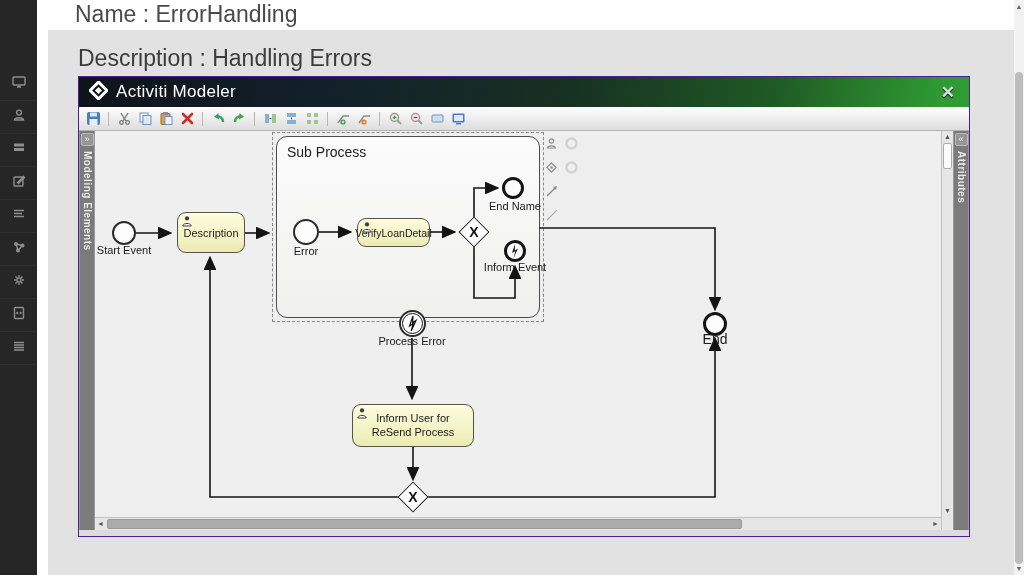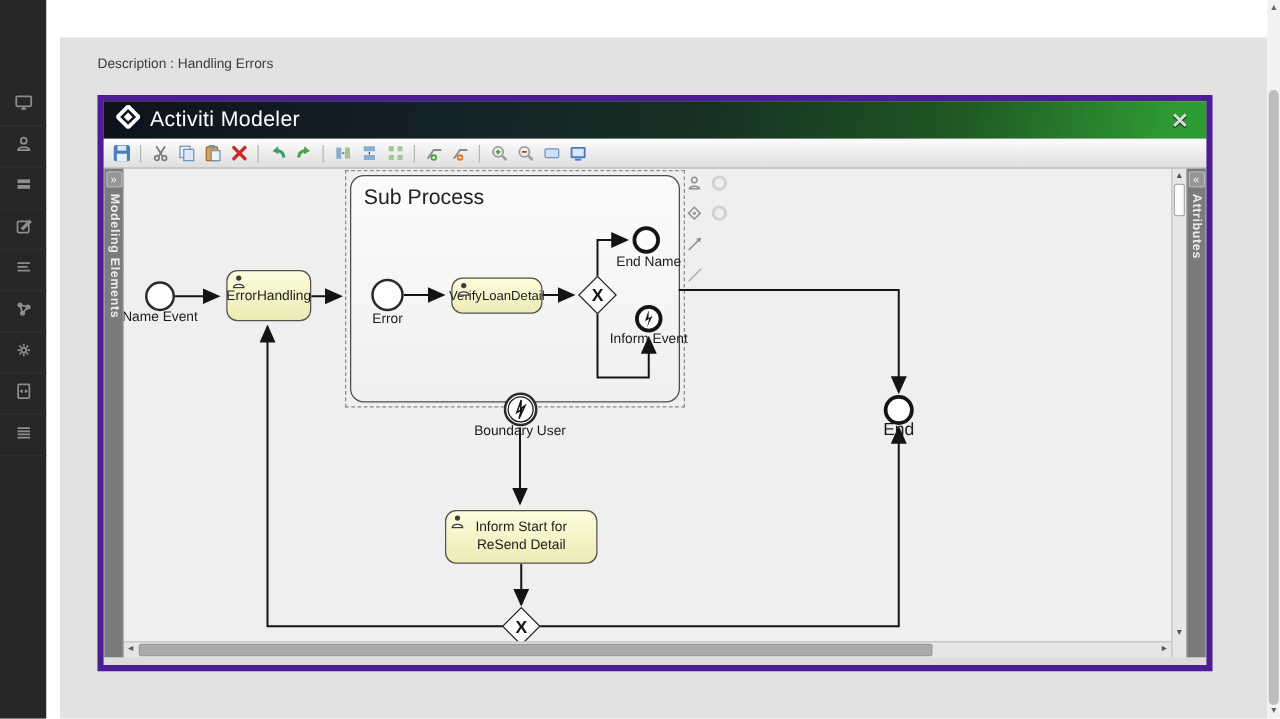"Name : ErrorHandling" div.page-title { html: none -> <div>Name : ErrorHandling</div> }
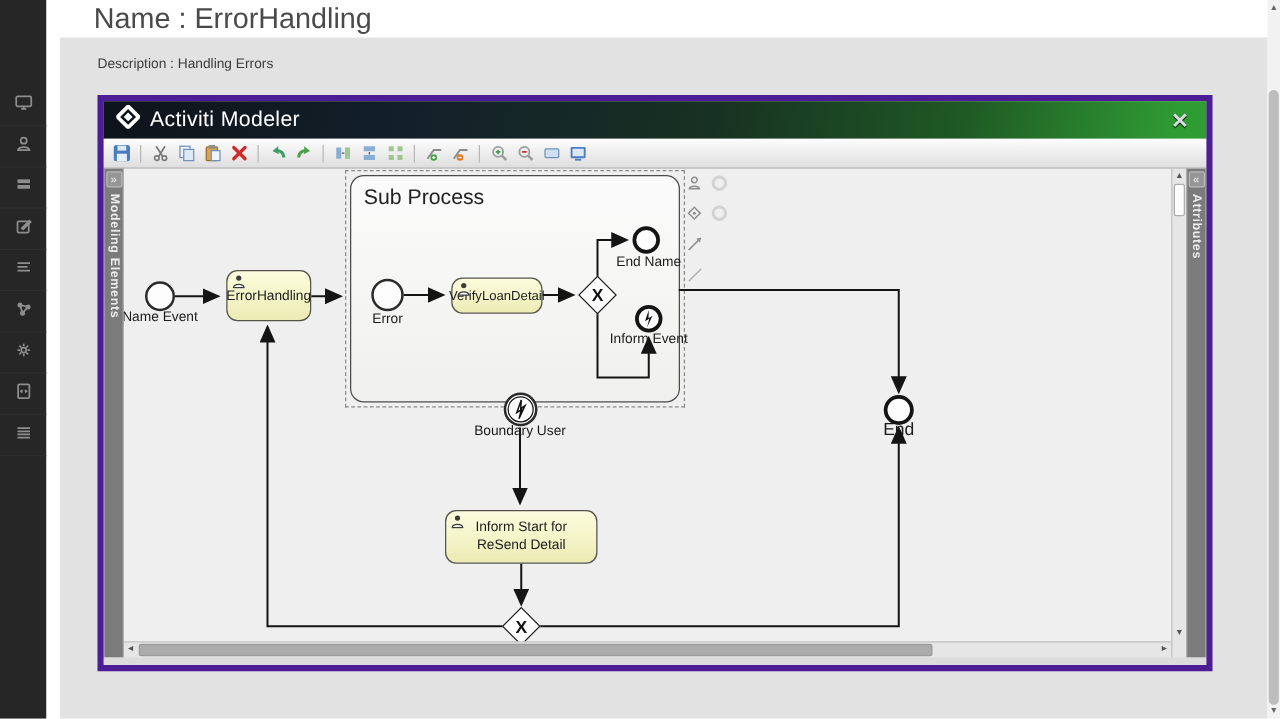"Description : Handling Errors" .page-desc { font-size: 11px -> 23px }
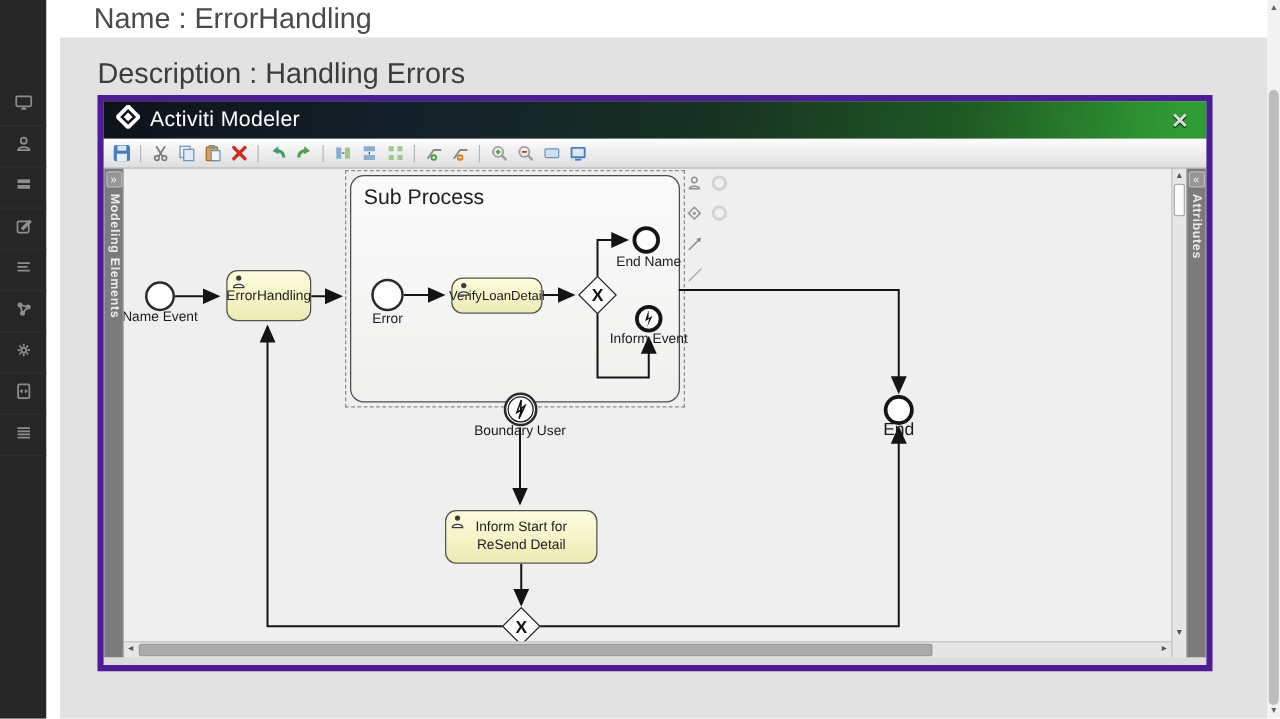"Activiti Modeler" .modeler { border: 5px solid #4c1d95 -> 1px solid #4c1d95 }
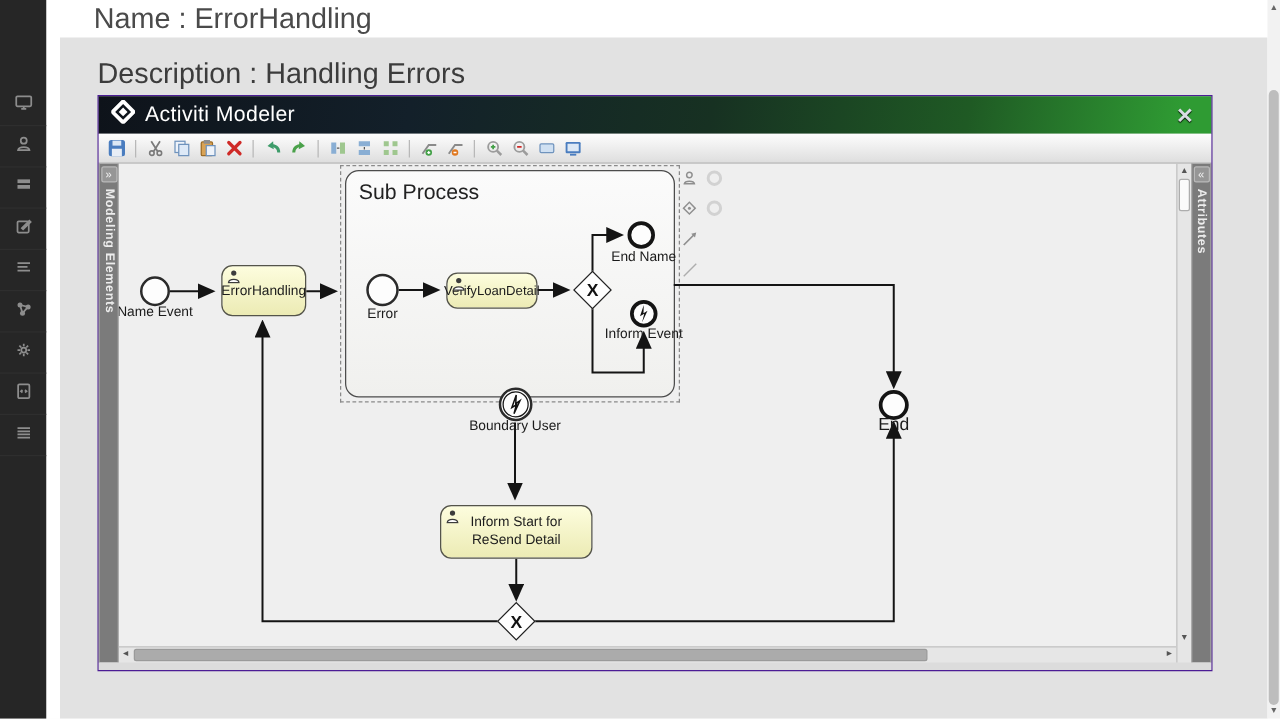"Sub Process" .subprocess .sp-label { font-size: 17px -> 14px }
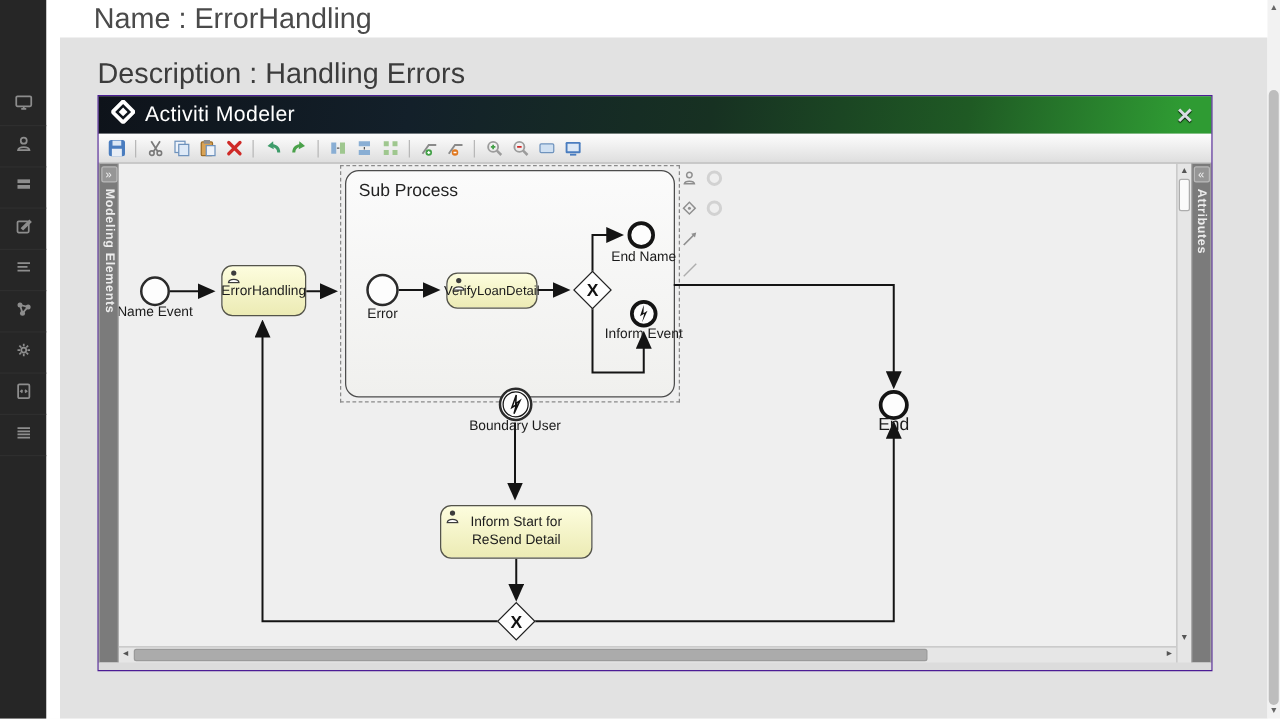"ErrorHandling" span { text: ErrorHandling -> Description }
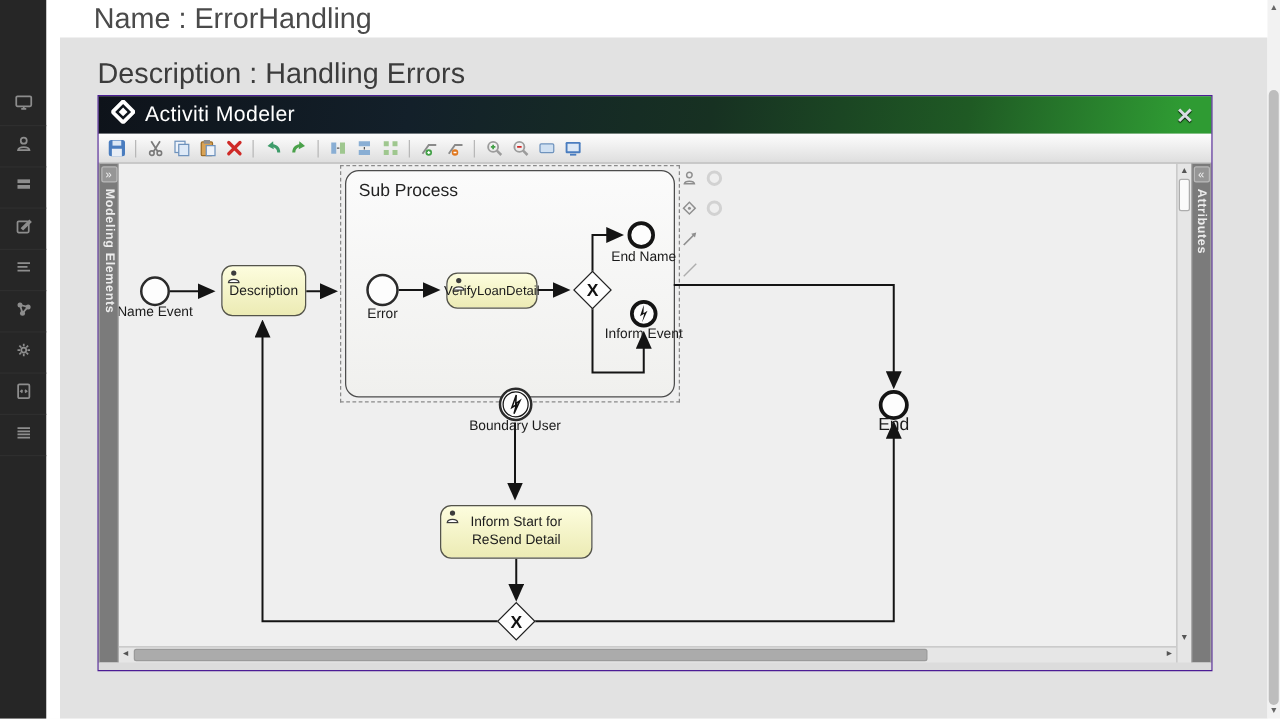"Name Event" div.node-label { text: Name -> Start }
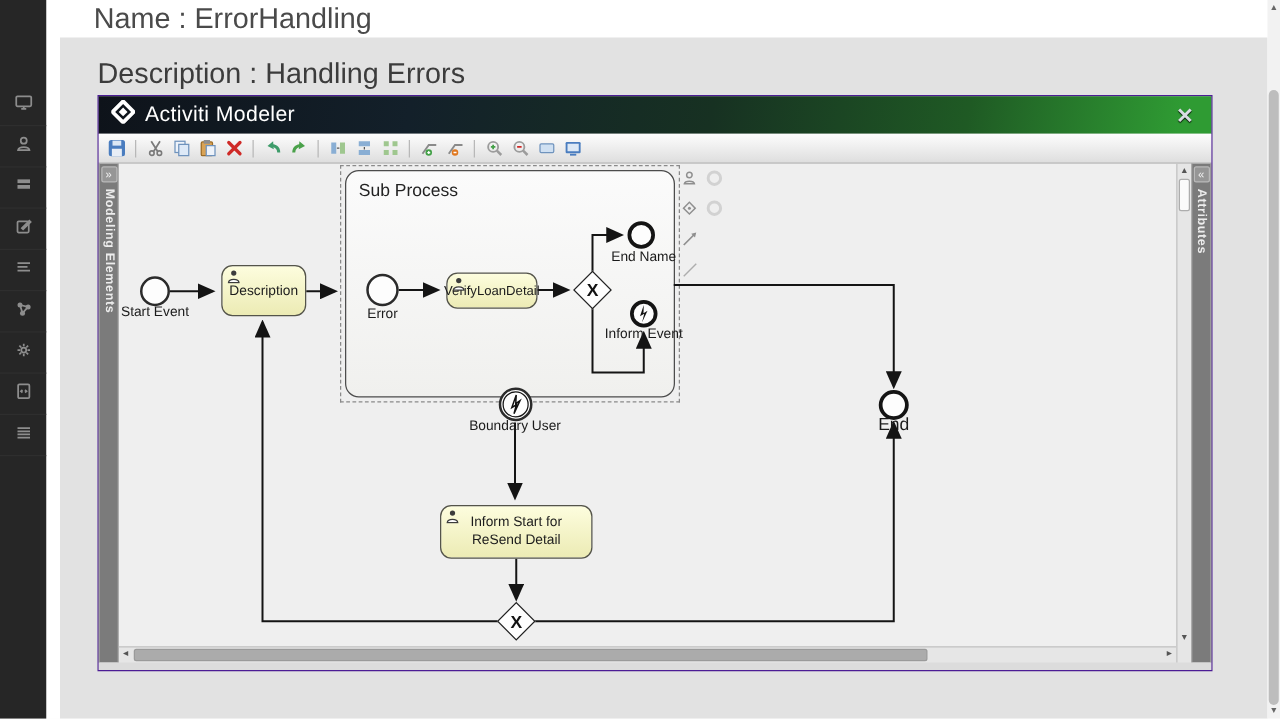"Boundary User" div.node-label { text: Boundary User -> Process Error }
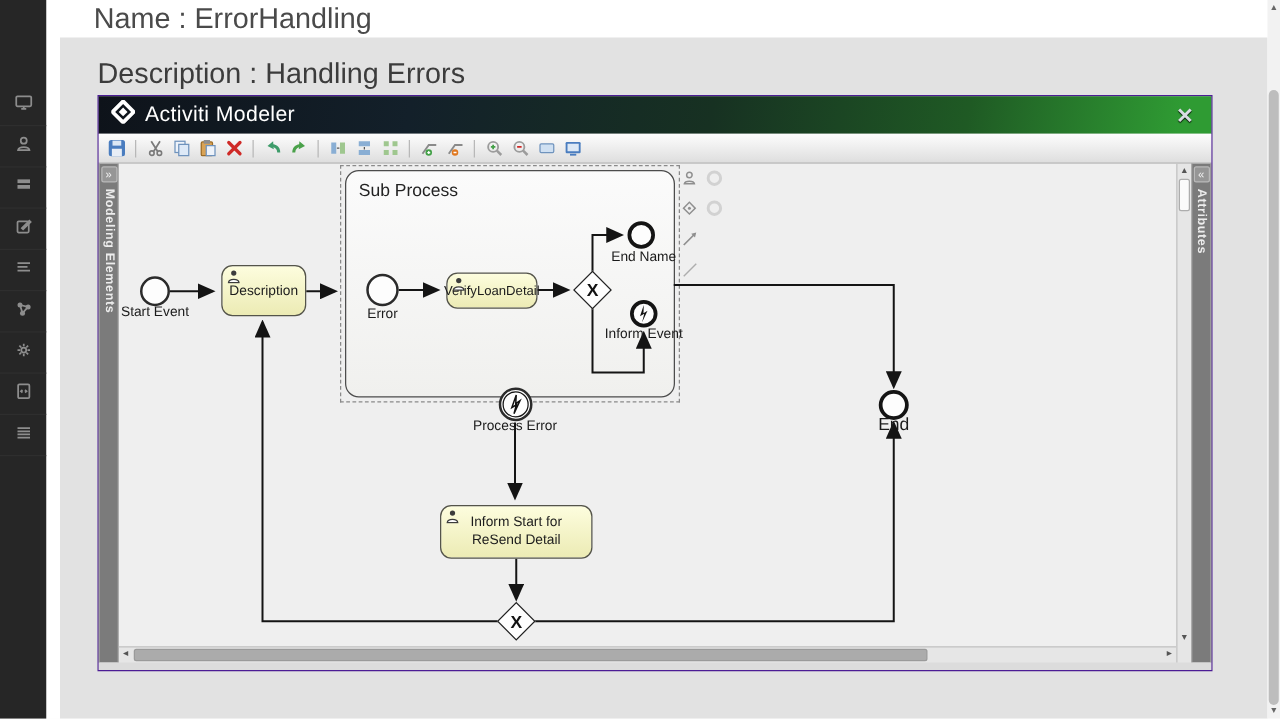"Inform Start for ReSend Detail" span { text: Start for ReSend Detail -> User for ReSend Process }
